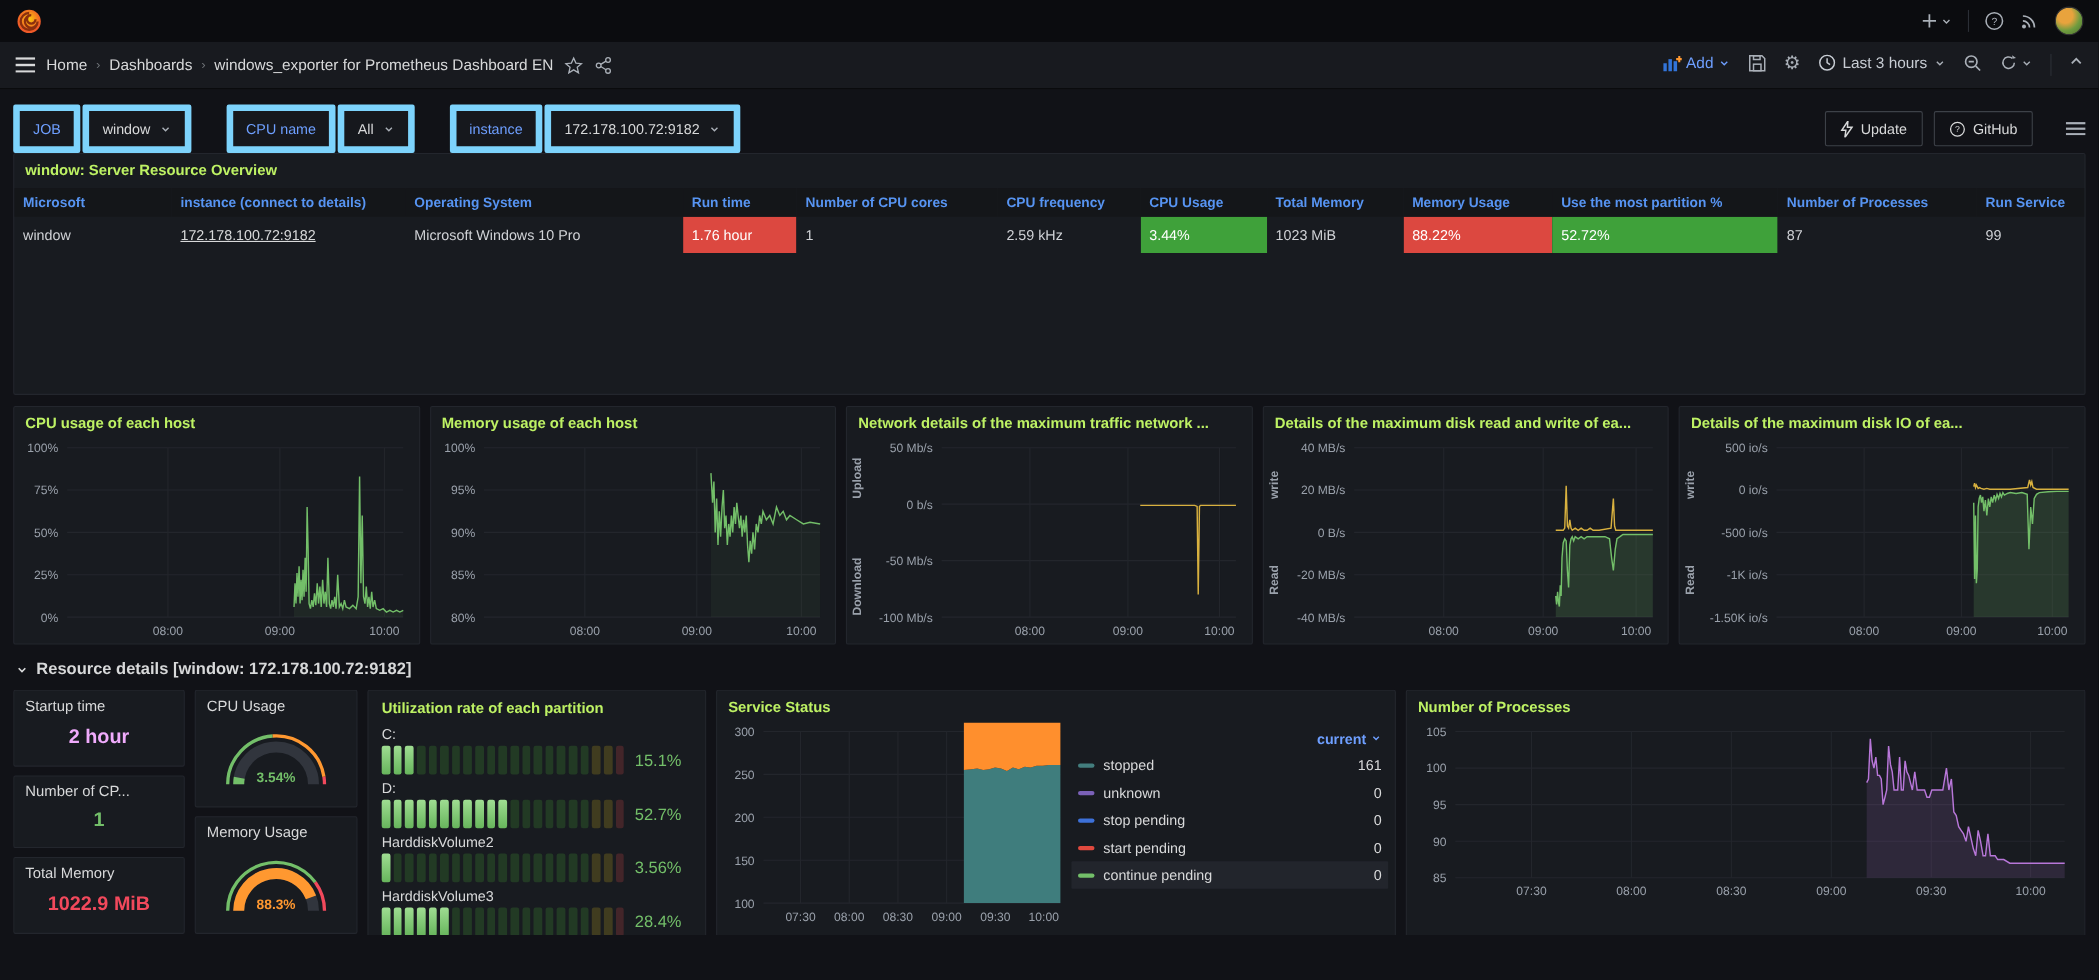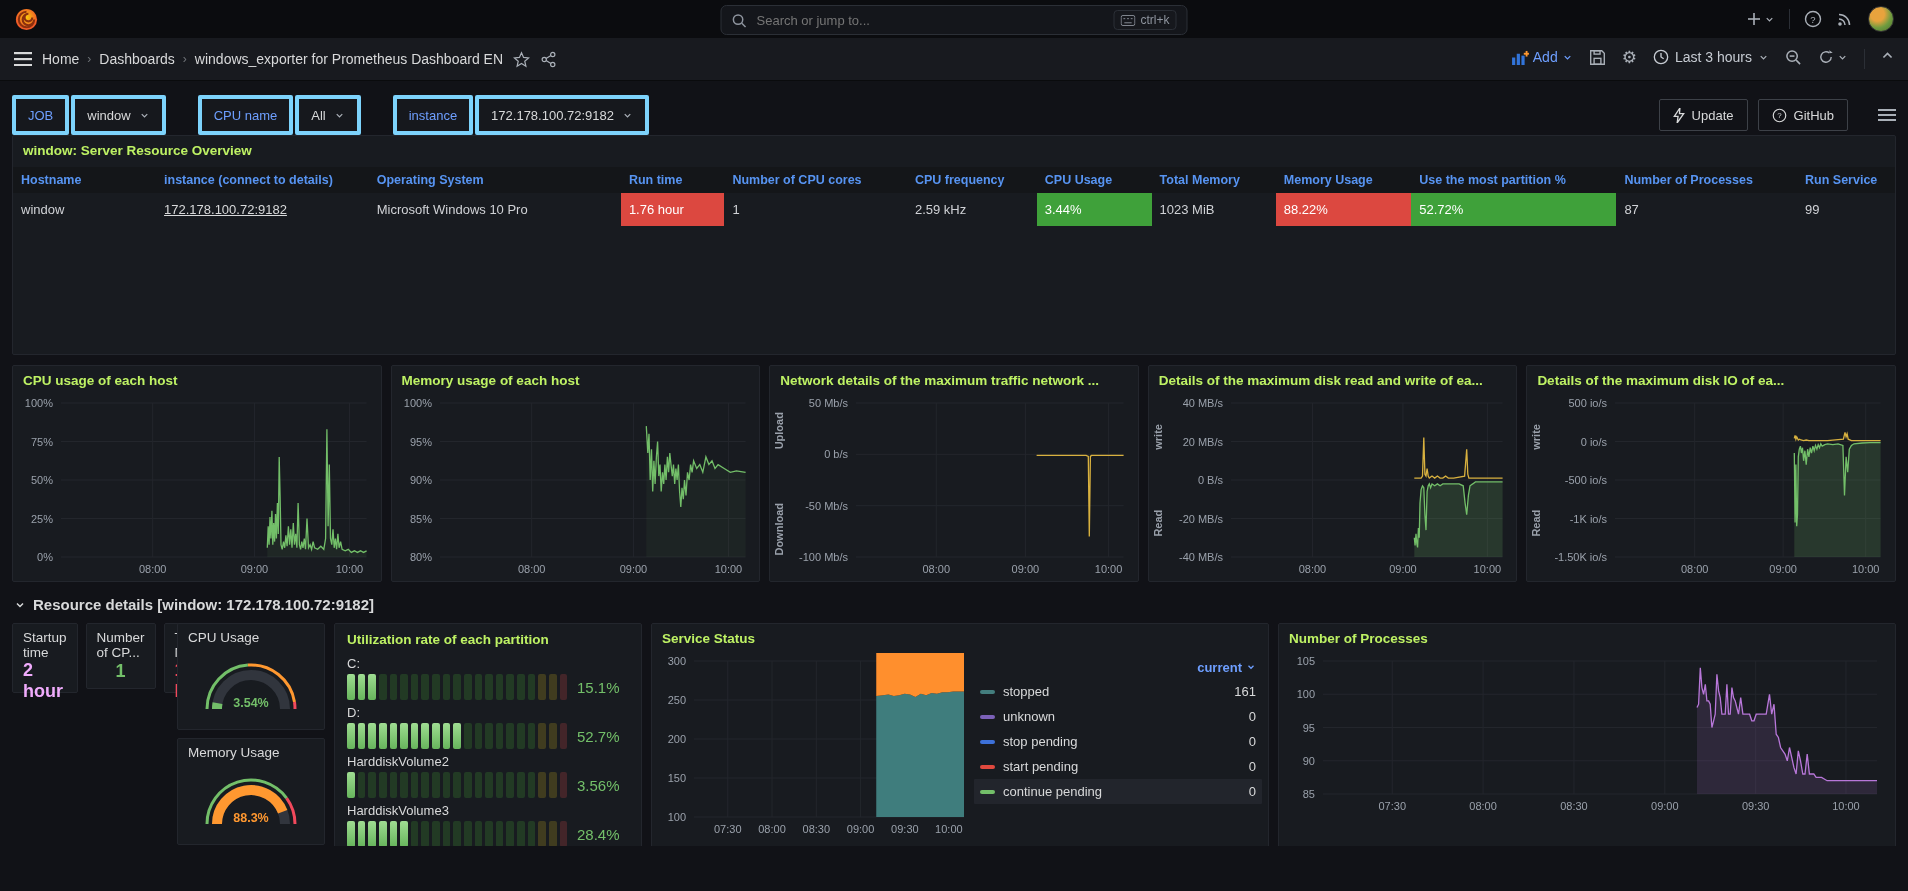"Search or jump to..." div.searchbox { html: <div> <span> <svg> <circle></circle> <line></line> </svg> </span> <input> <span> <svg> <rect></rect> <line></line> <line></line> <line></line> <line></line> </svg> <span>ctrl+k</span> </span> </div> -> none }
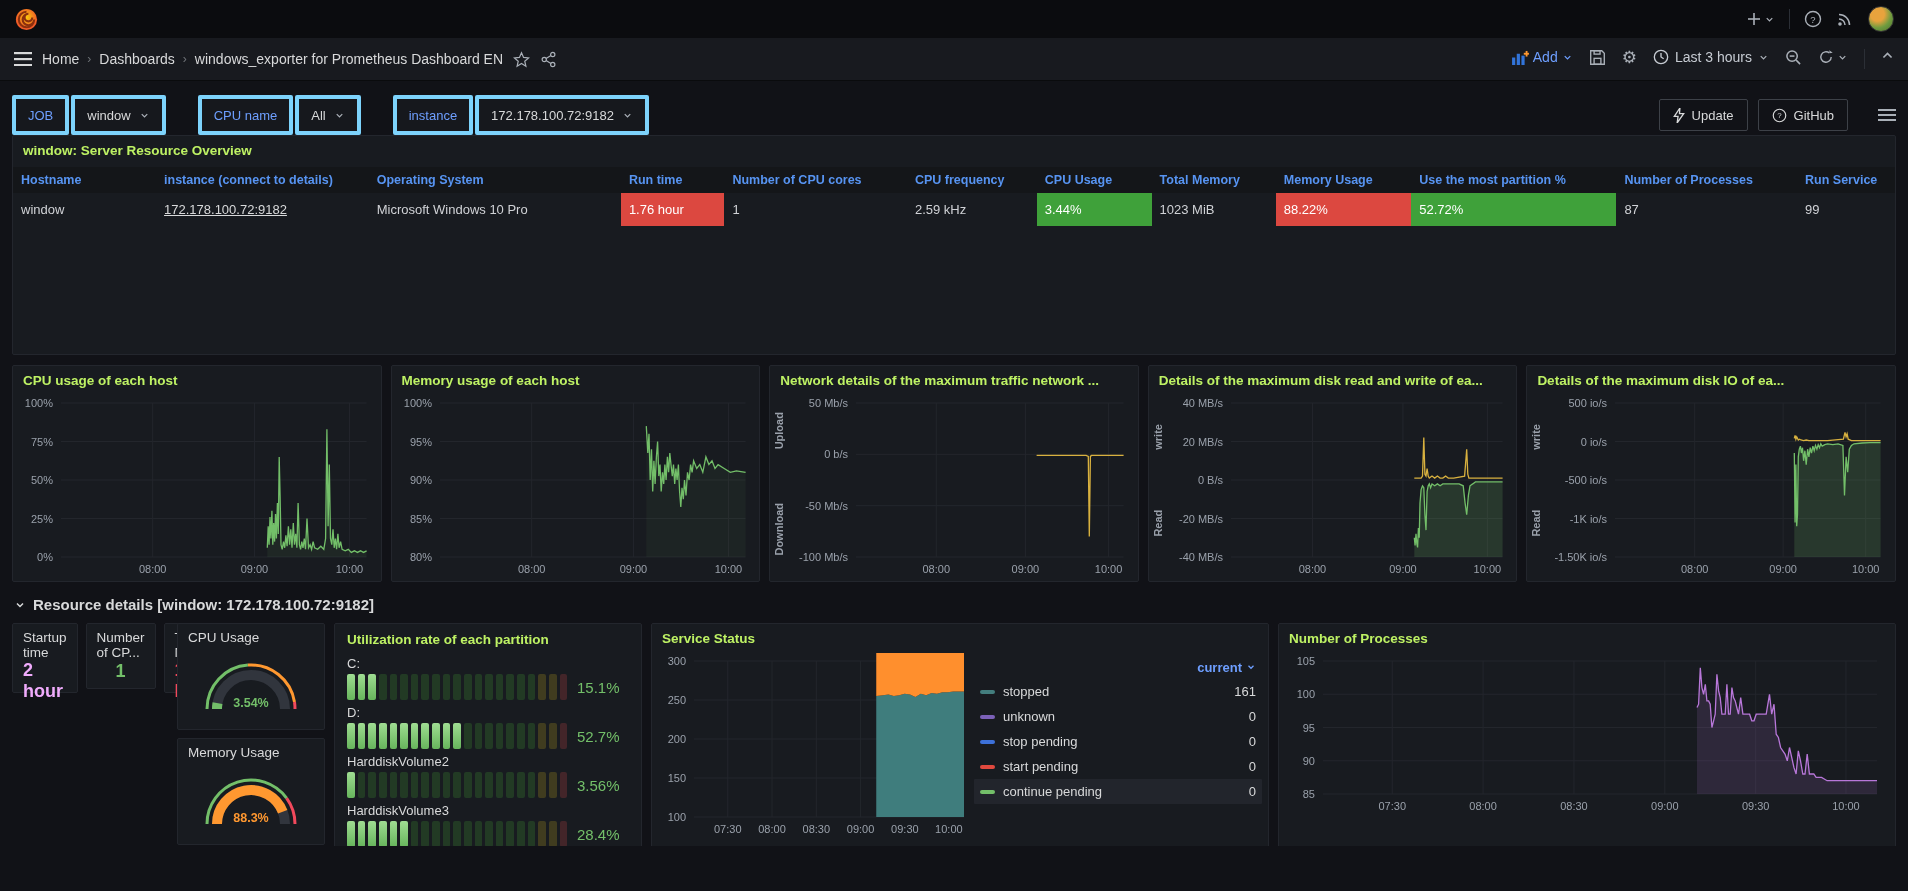"JOB" .varlbl,.varval { border: 4px solid #7dd3fc -> 6px solid #7dd3fc }
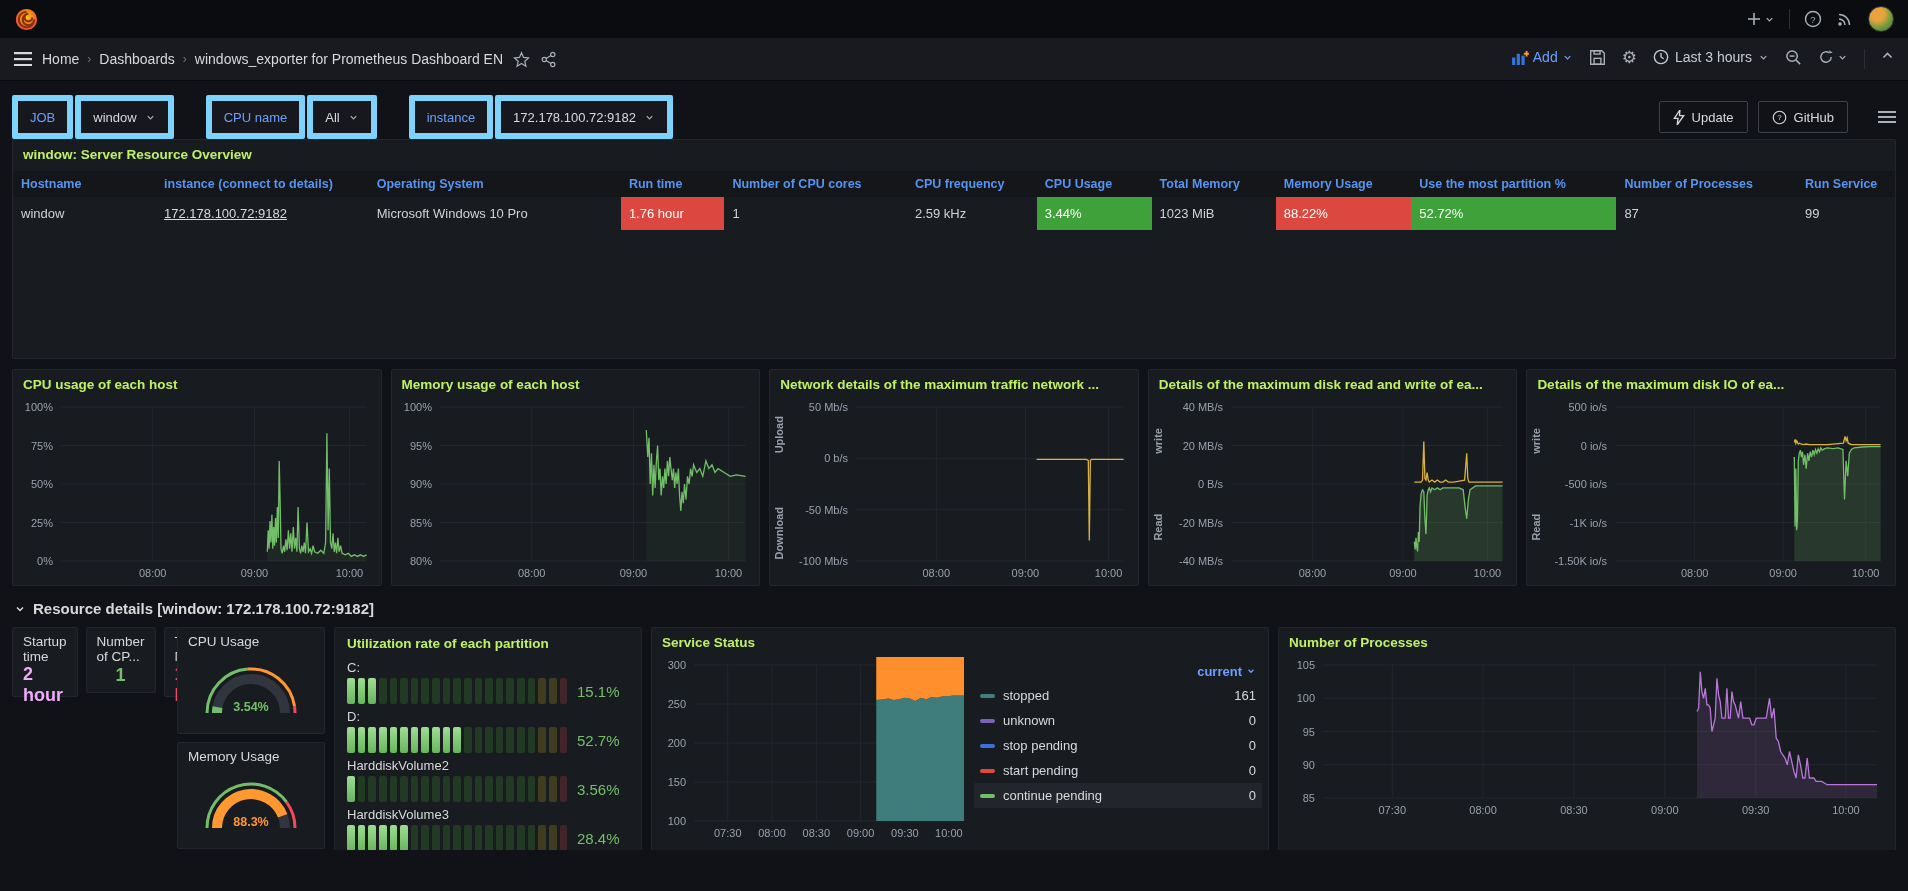"Hostname" th { text: Hostname -> Microsoft }
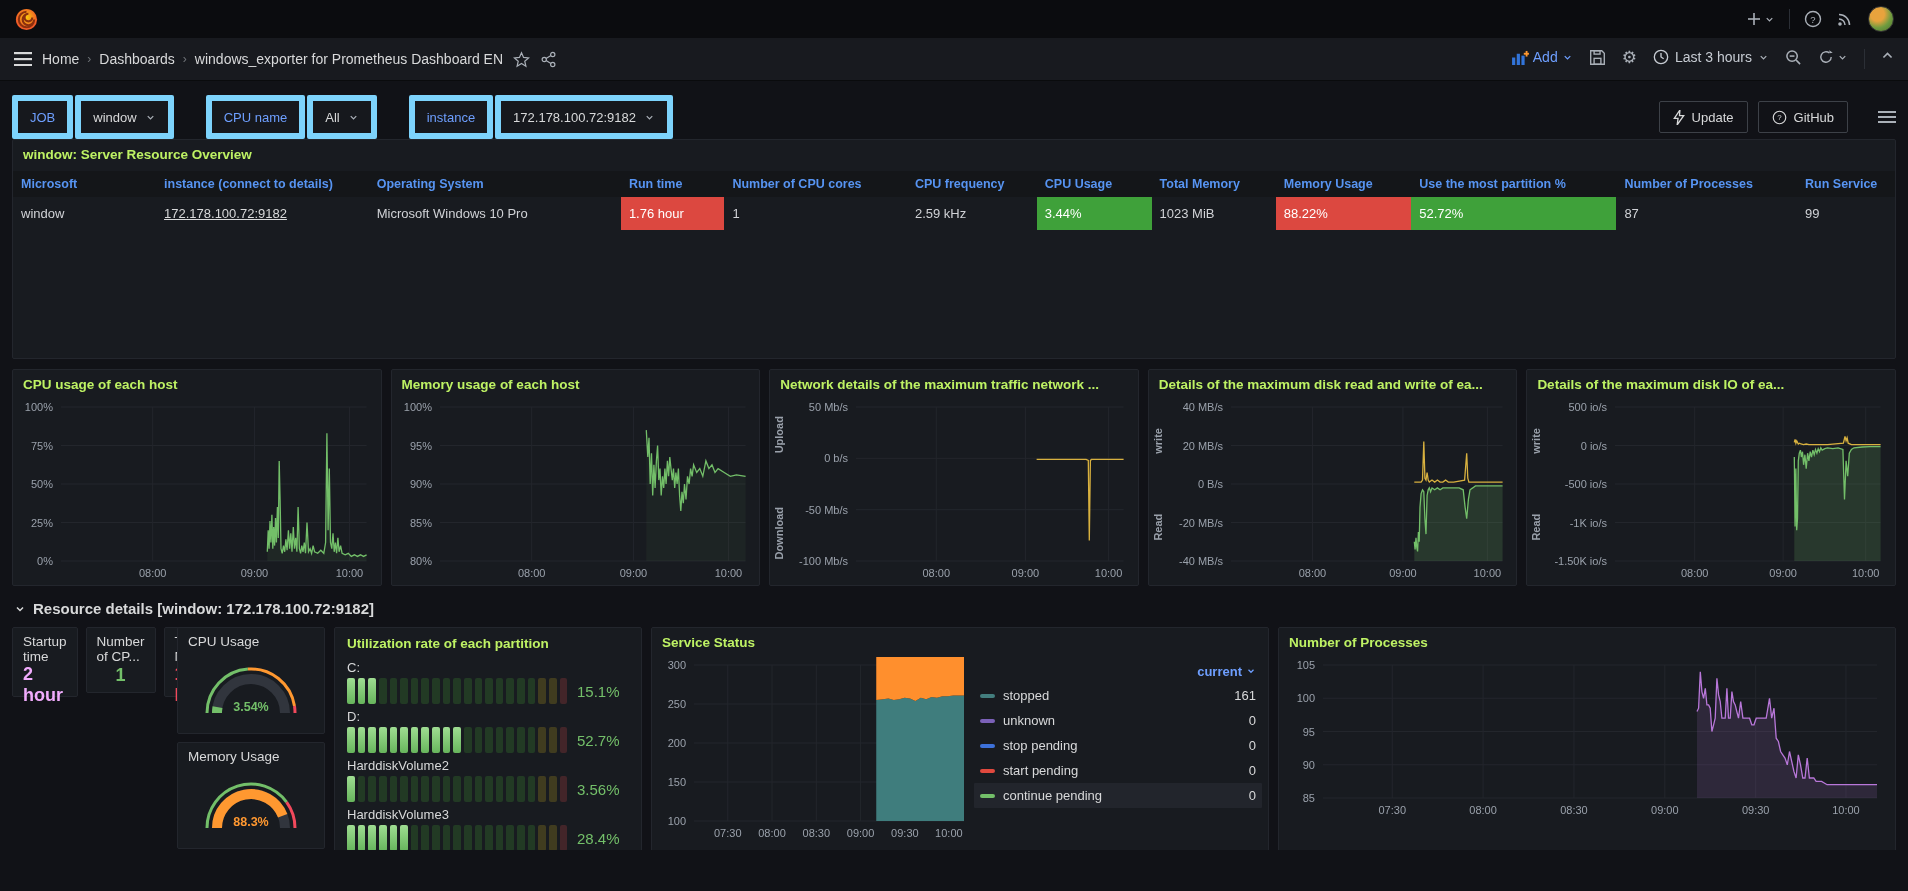"Startup time" .dcol { flex-direction: row -> column }
